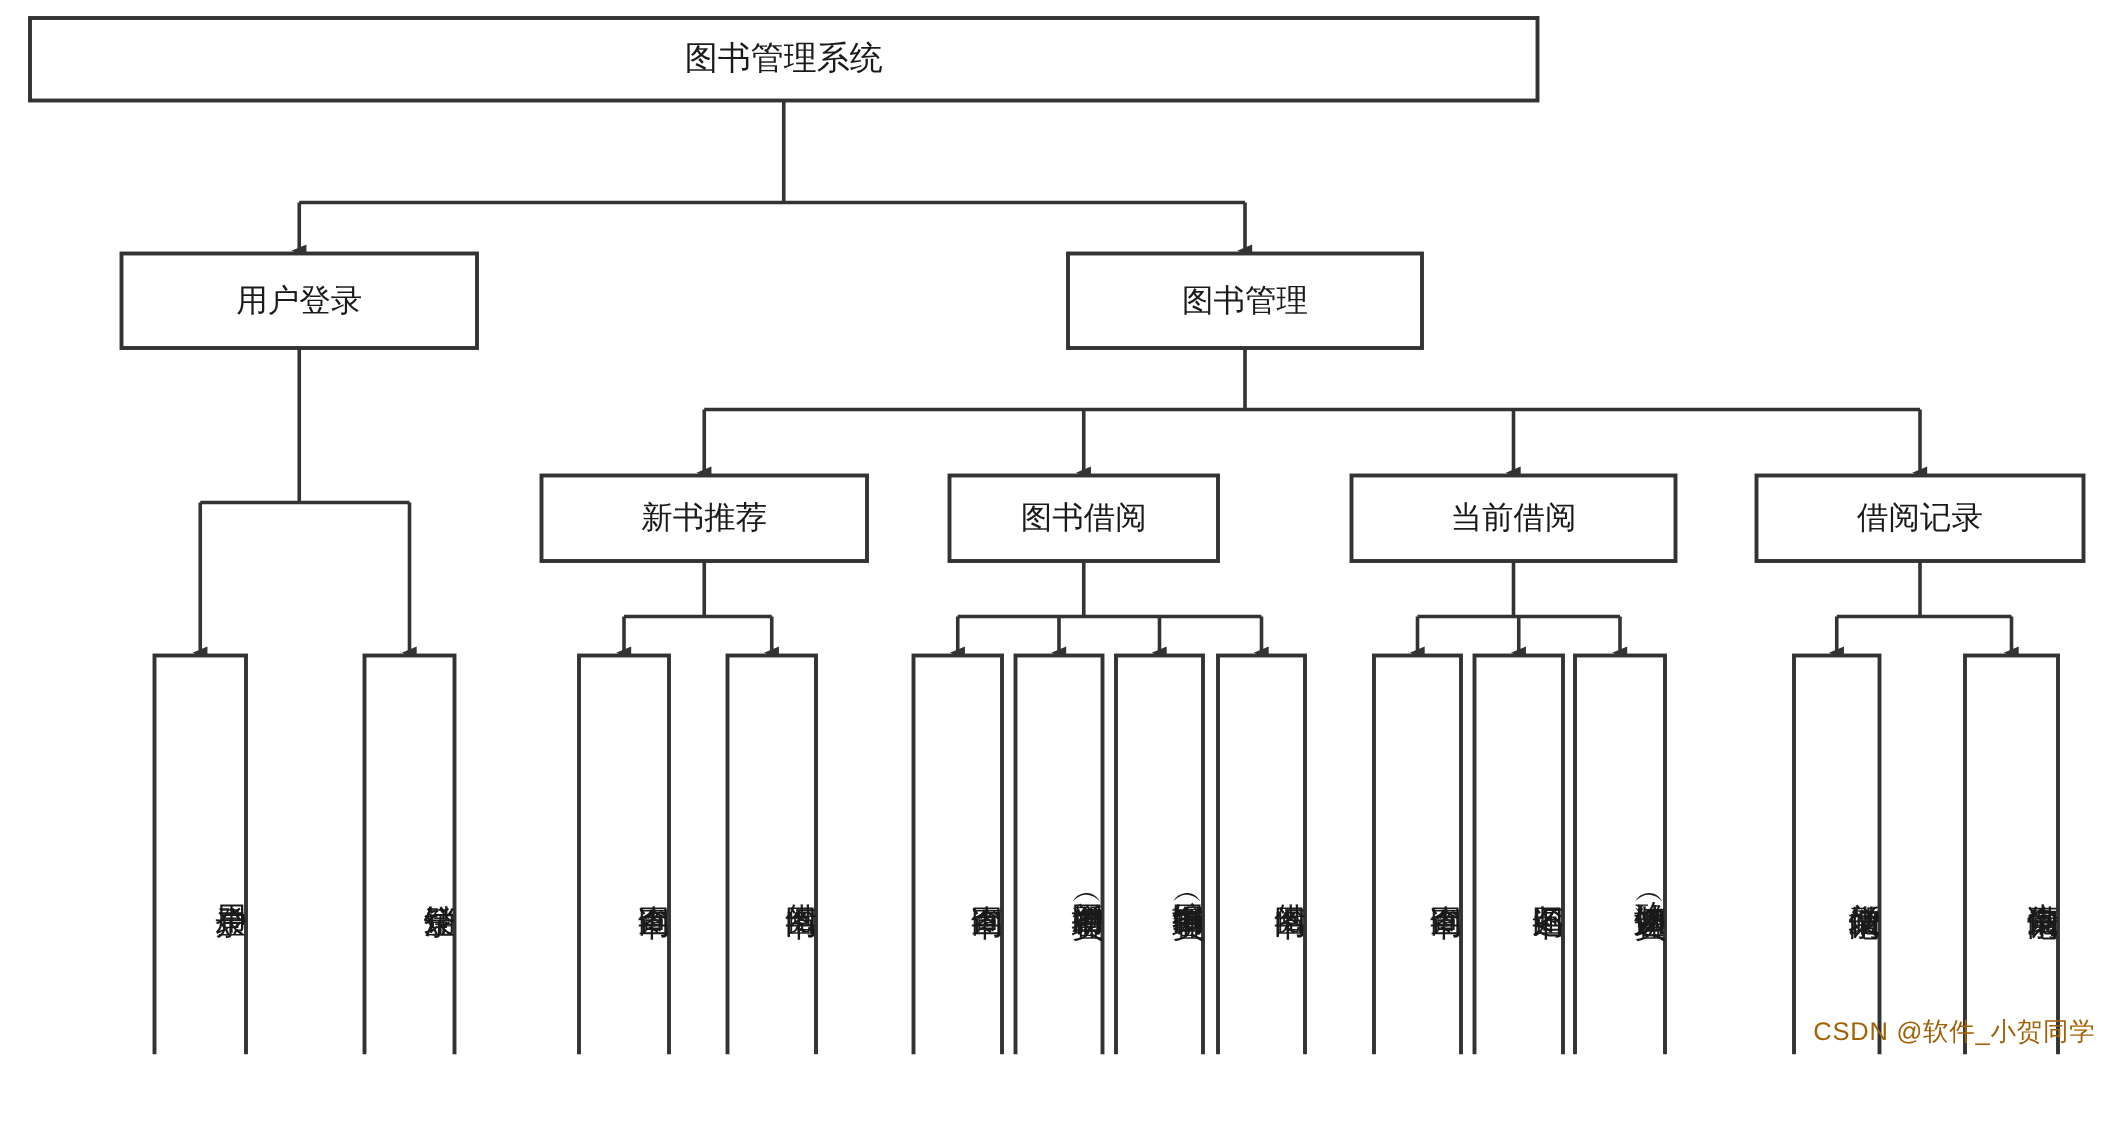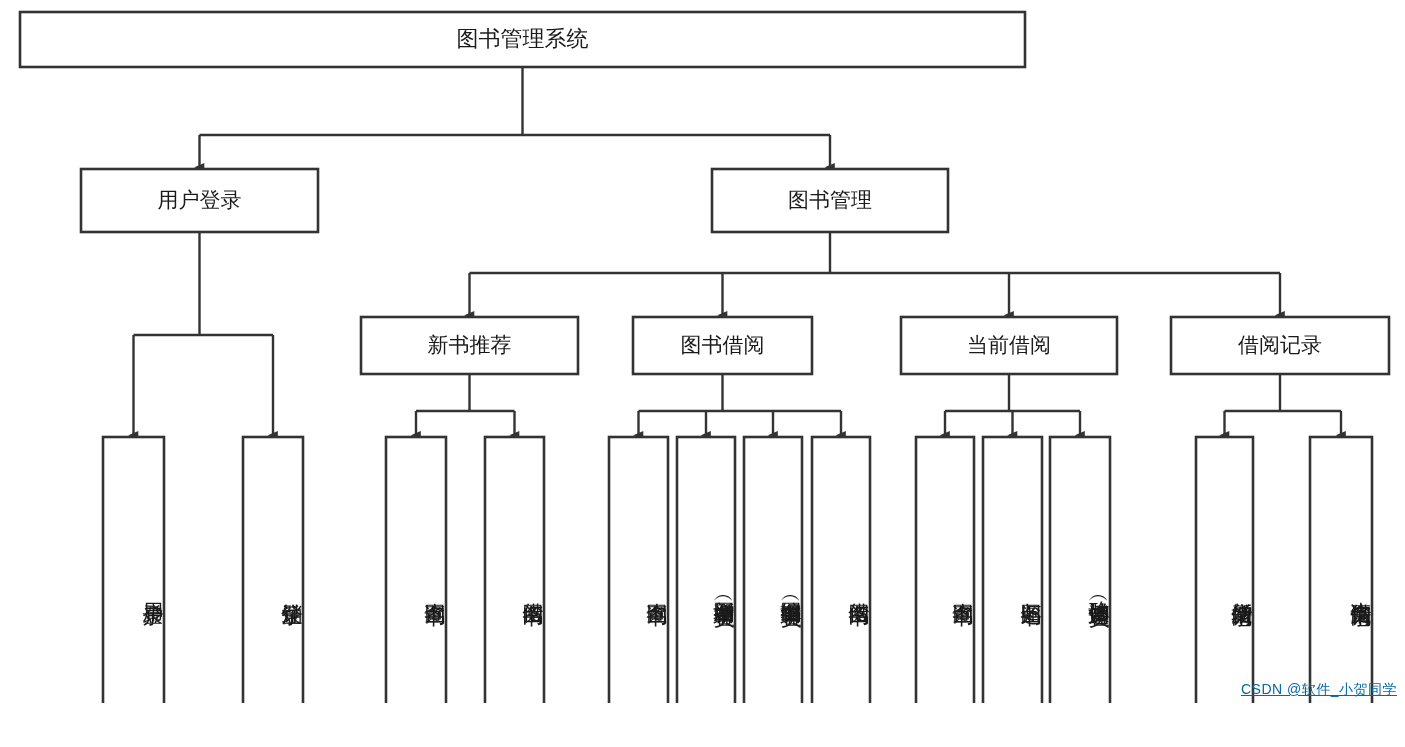"CSDN @软件_小贺同学" .watermark { color: #0369a1 -> #a16207; font-size: 14px -> 17px; text-decoration: underline -> none }
